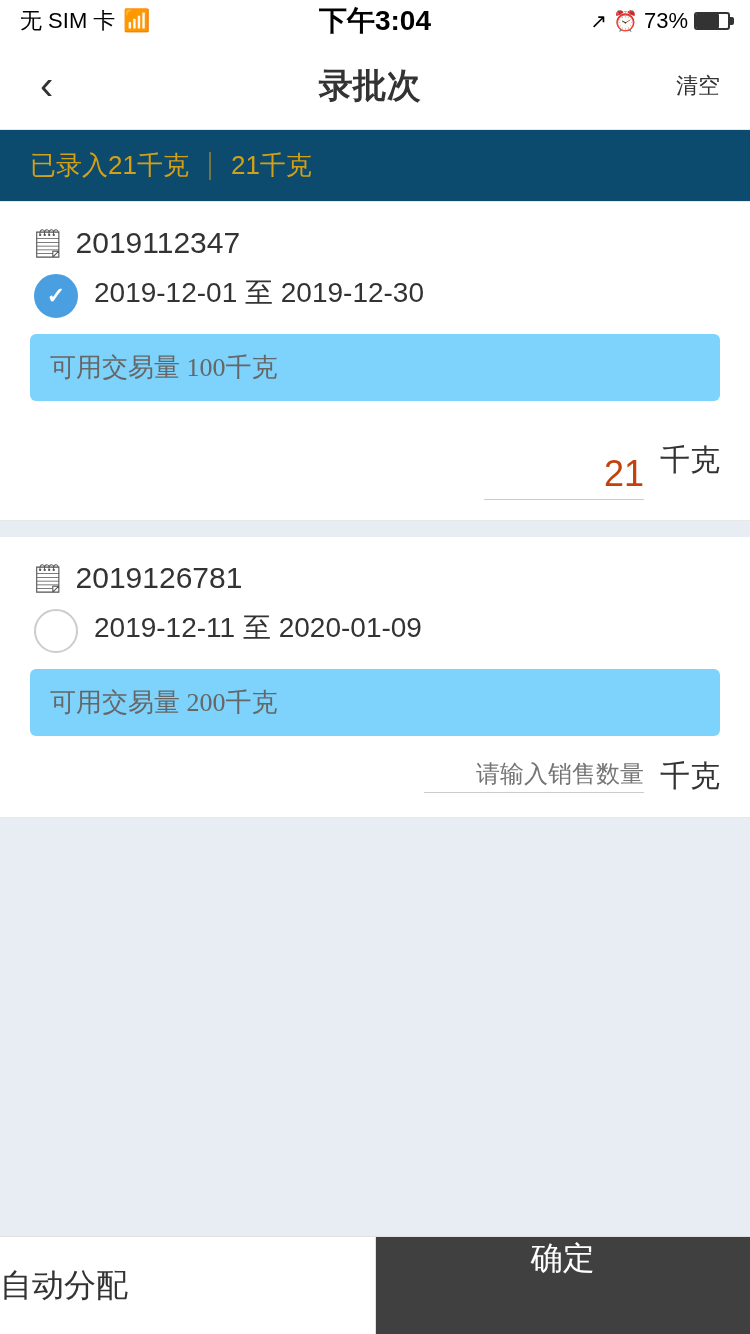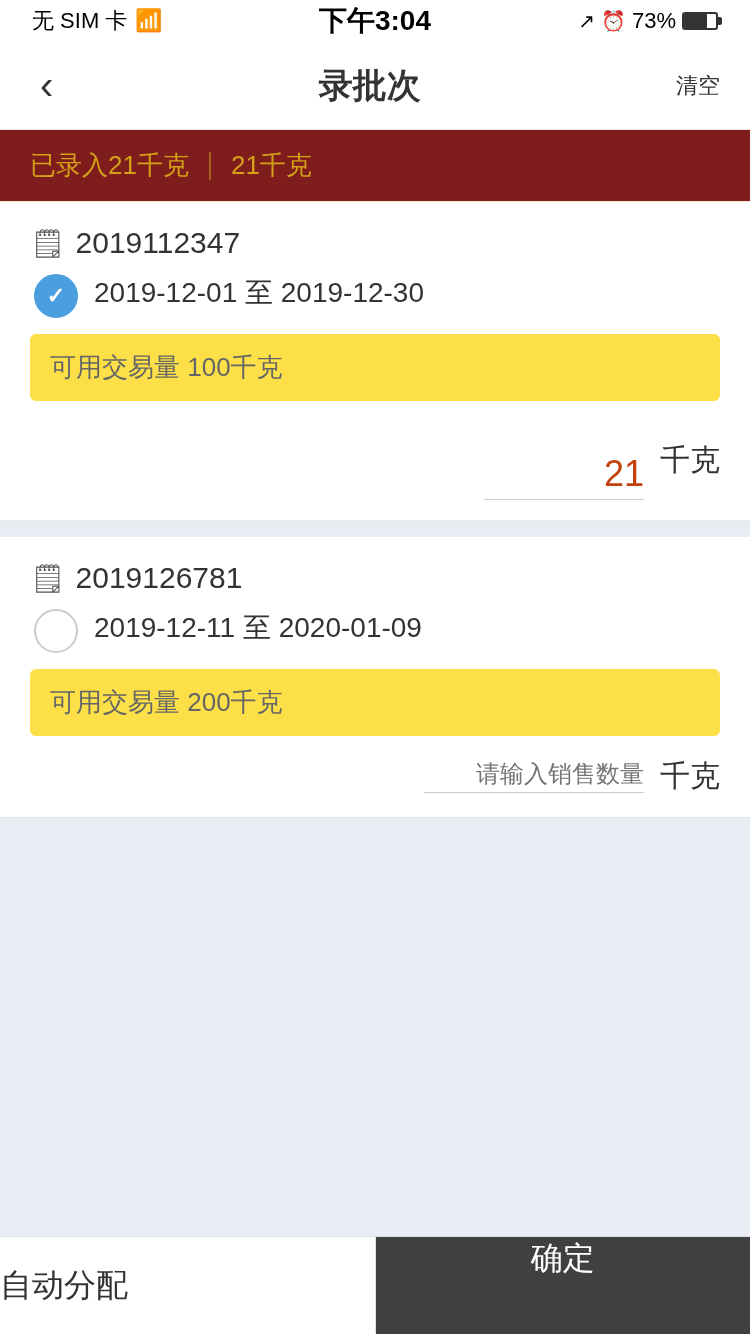"无 SIM 卡" .status-bar { padding: 0 32px -> 0 20px }
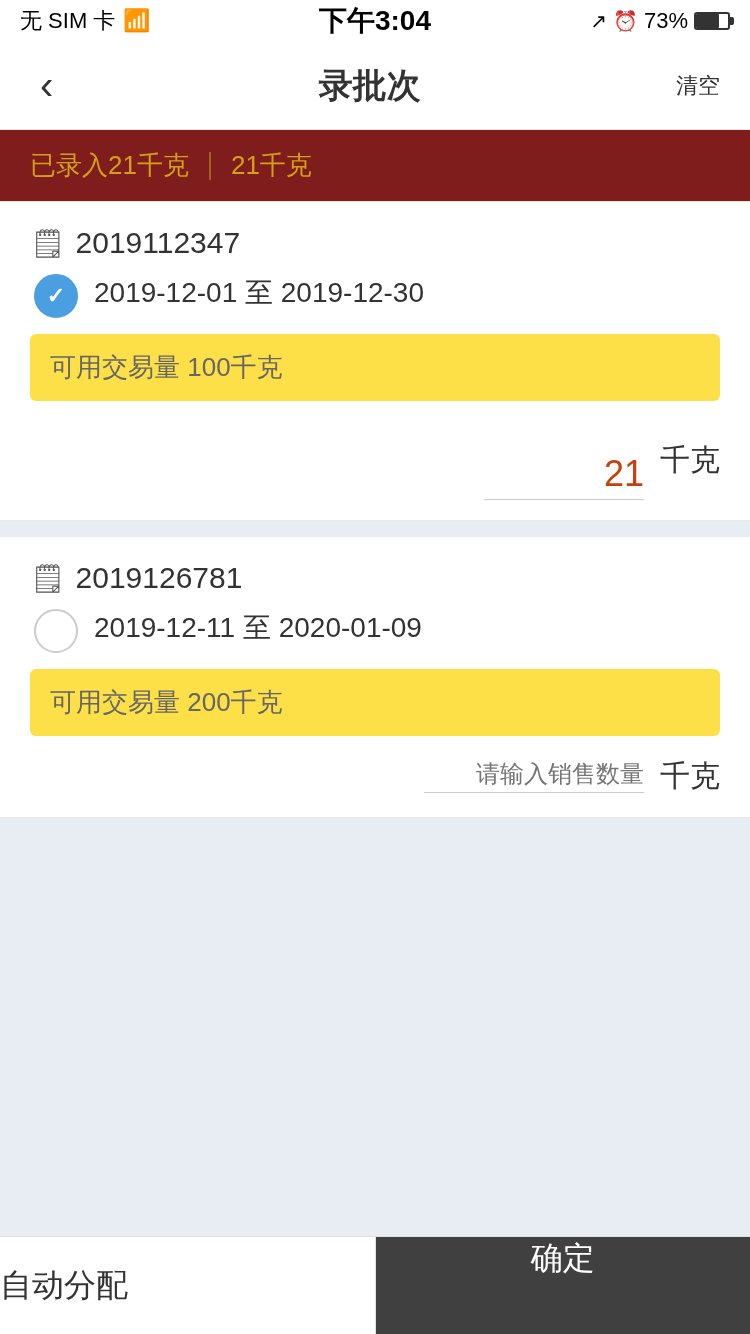"已录入21千克" .info-banner { background: #7f1d1d -> #0c4a6e }
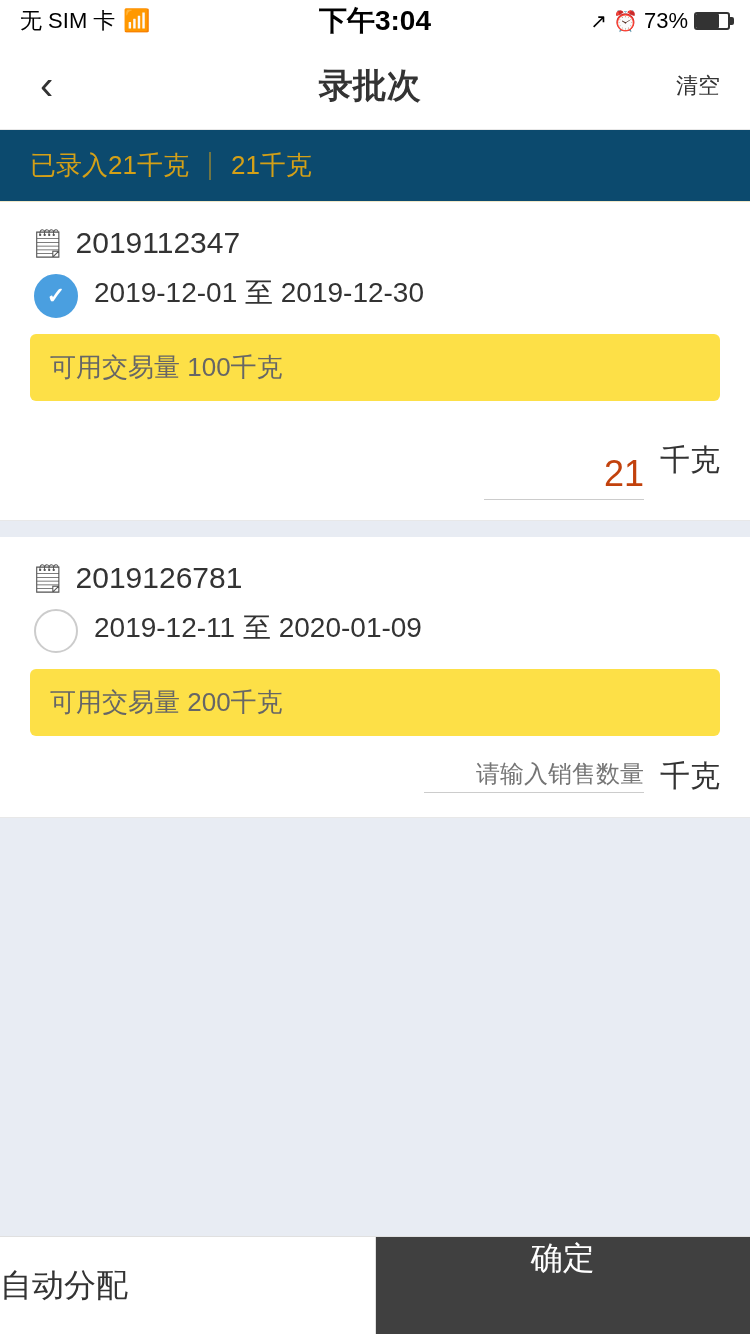"可用交易量 100千克" .batch-availability { background: #fde047 -> #7dd3fc; font-family: none -> Liberation Serif, serif }
